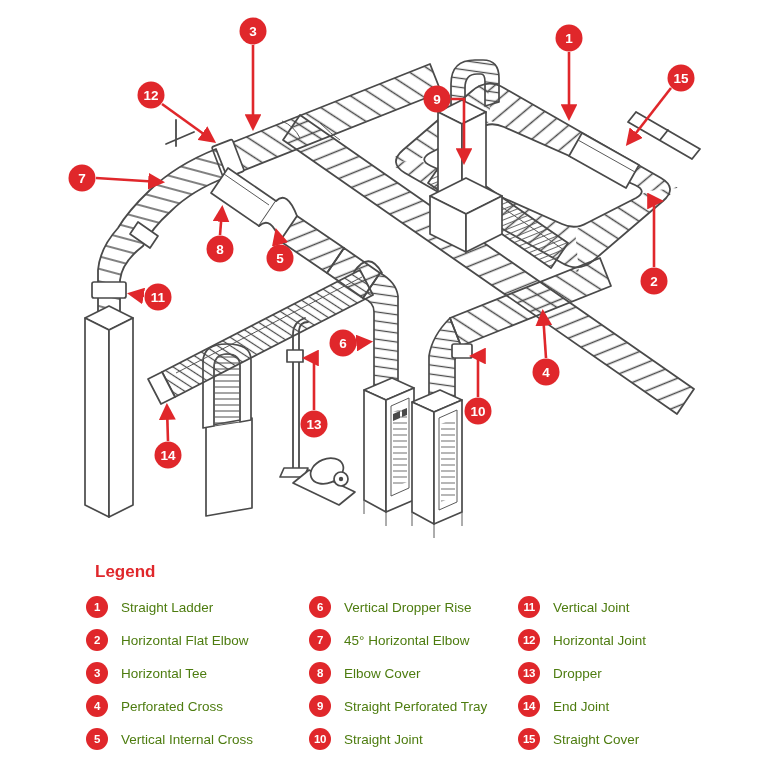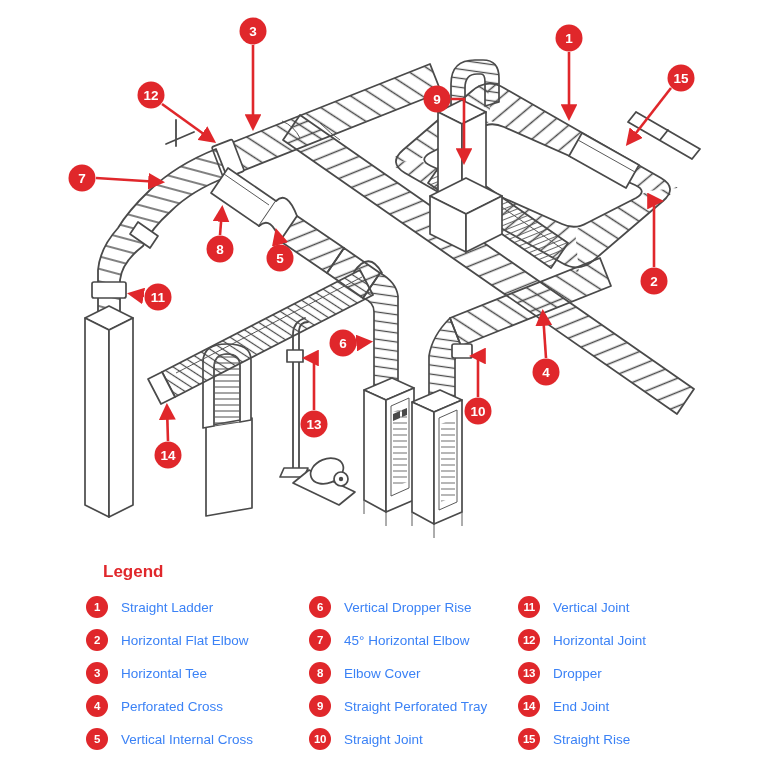"Legend" .legend-title { margin-left: 8px -> none }
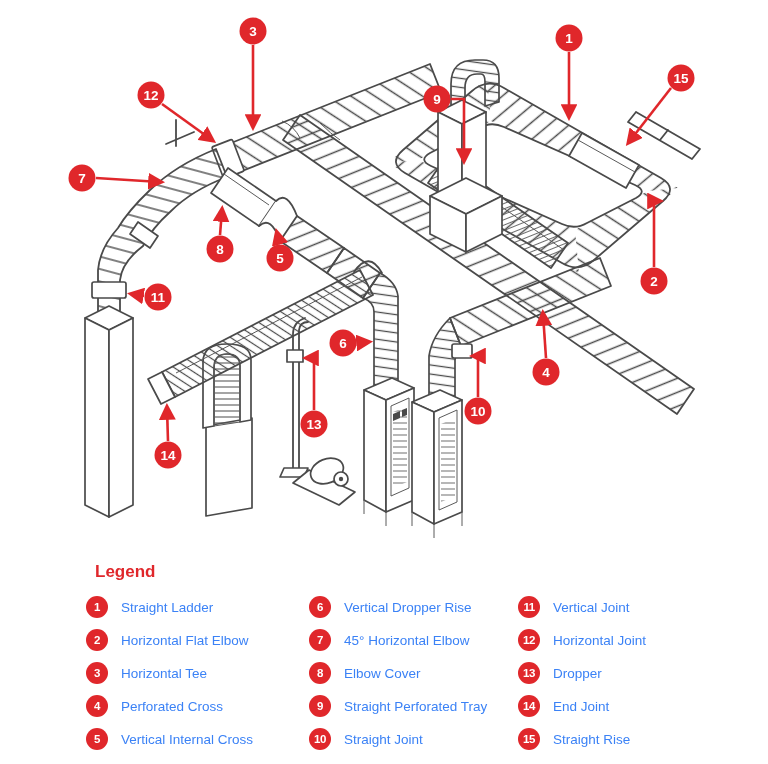"Straight Ladder" .legend-label { color: #3b82f6 -> #4d7c0f }
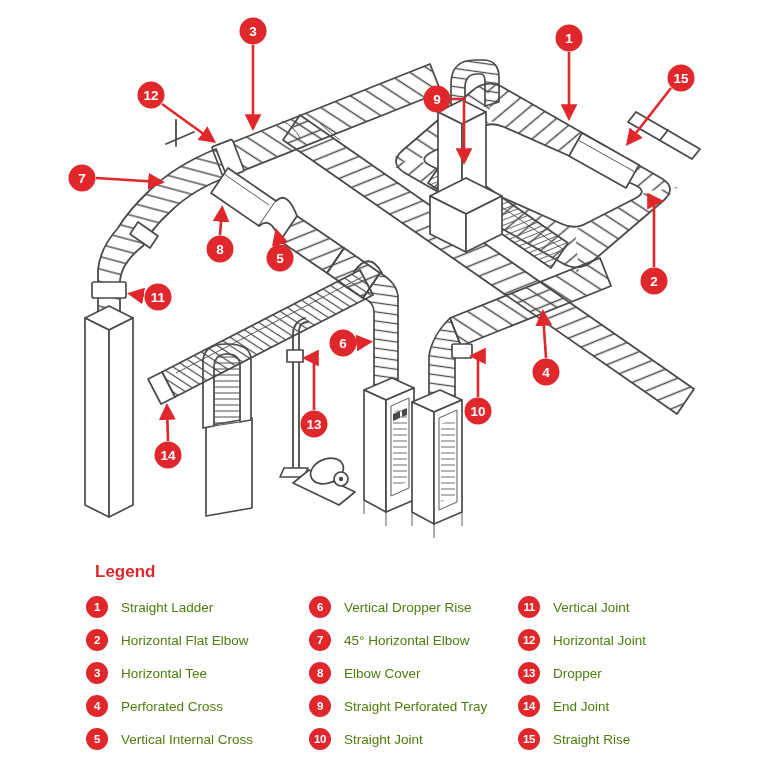"Straight Rise" span.legend-label { text: Rise -> Cover }
